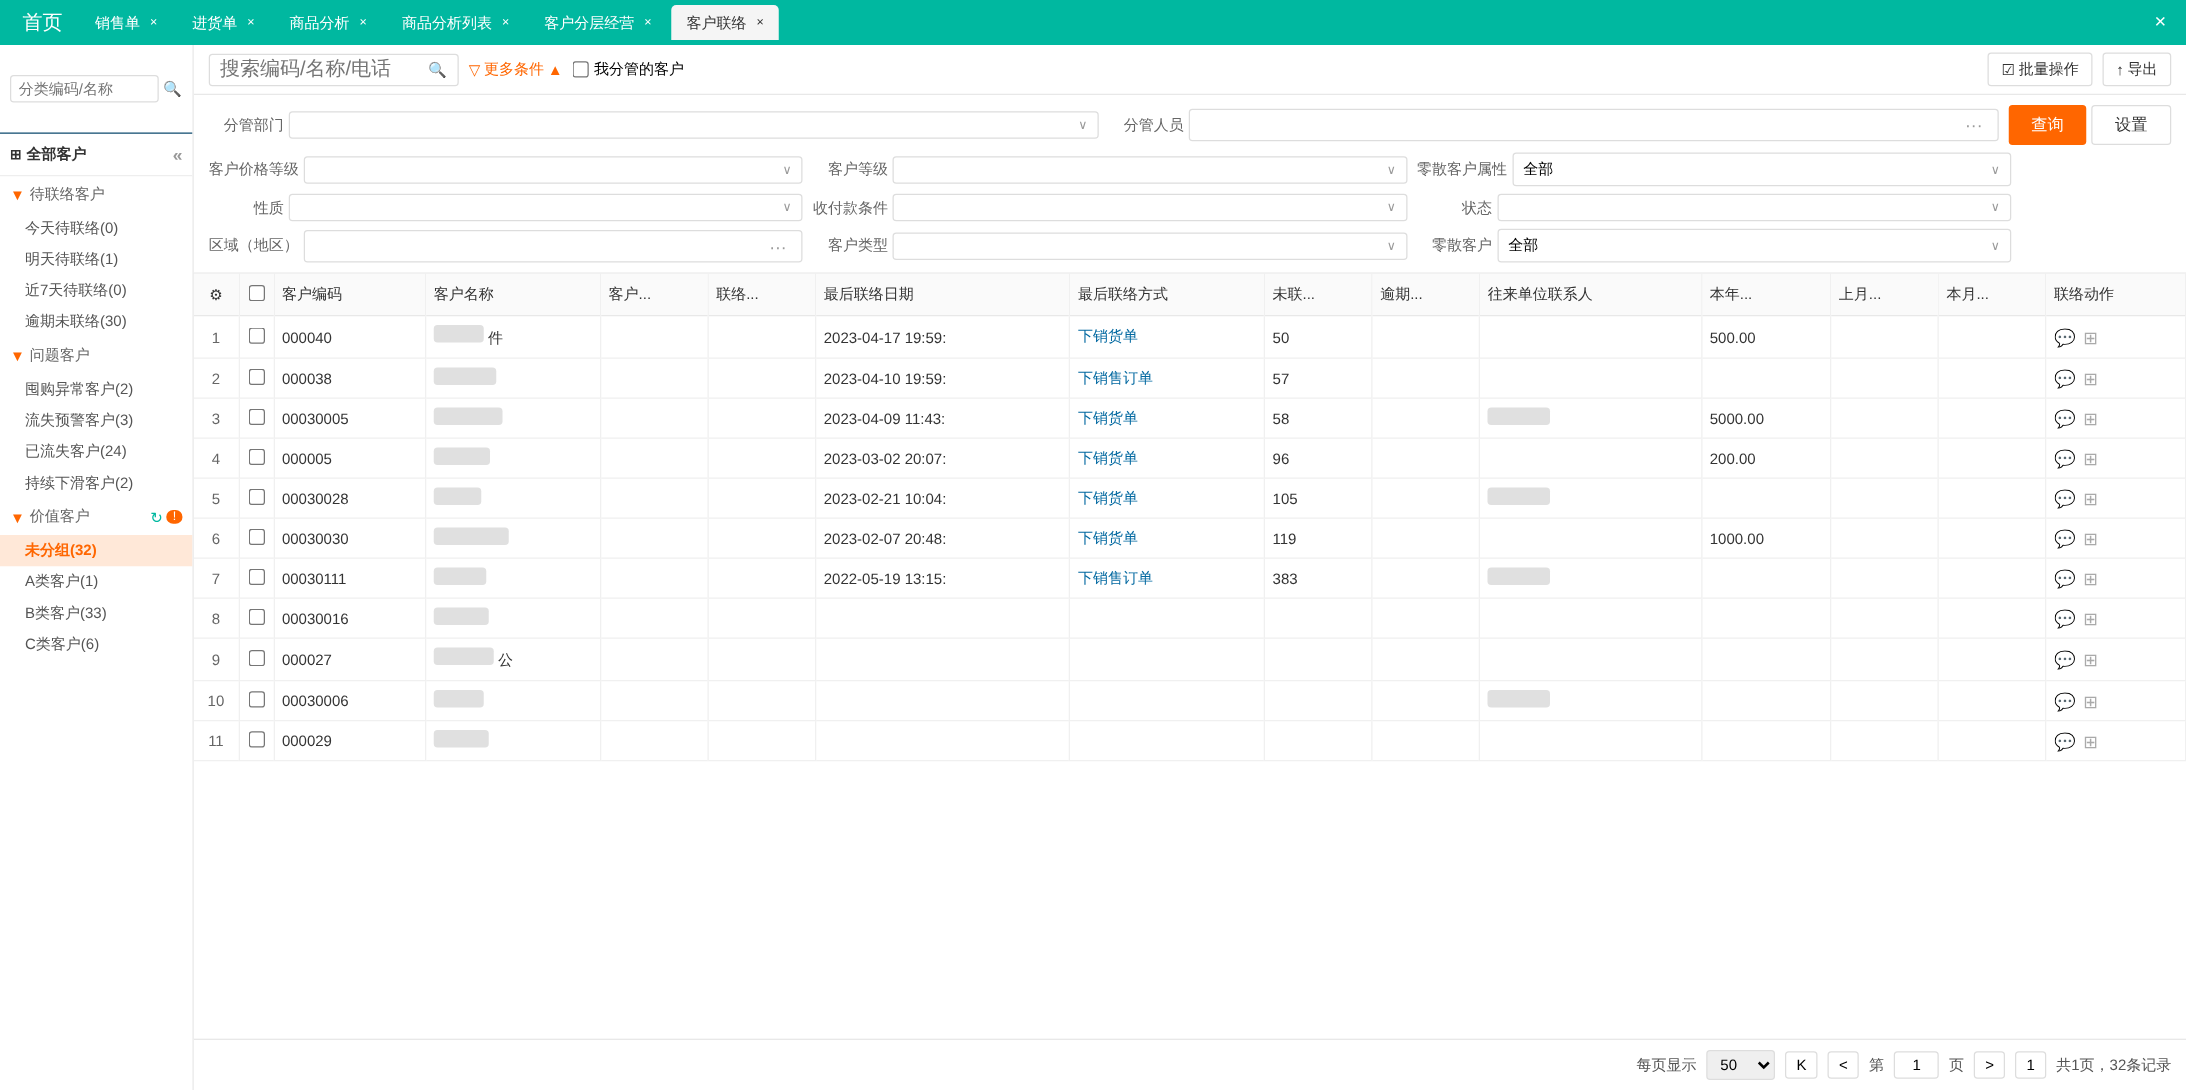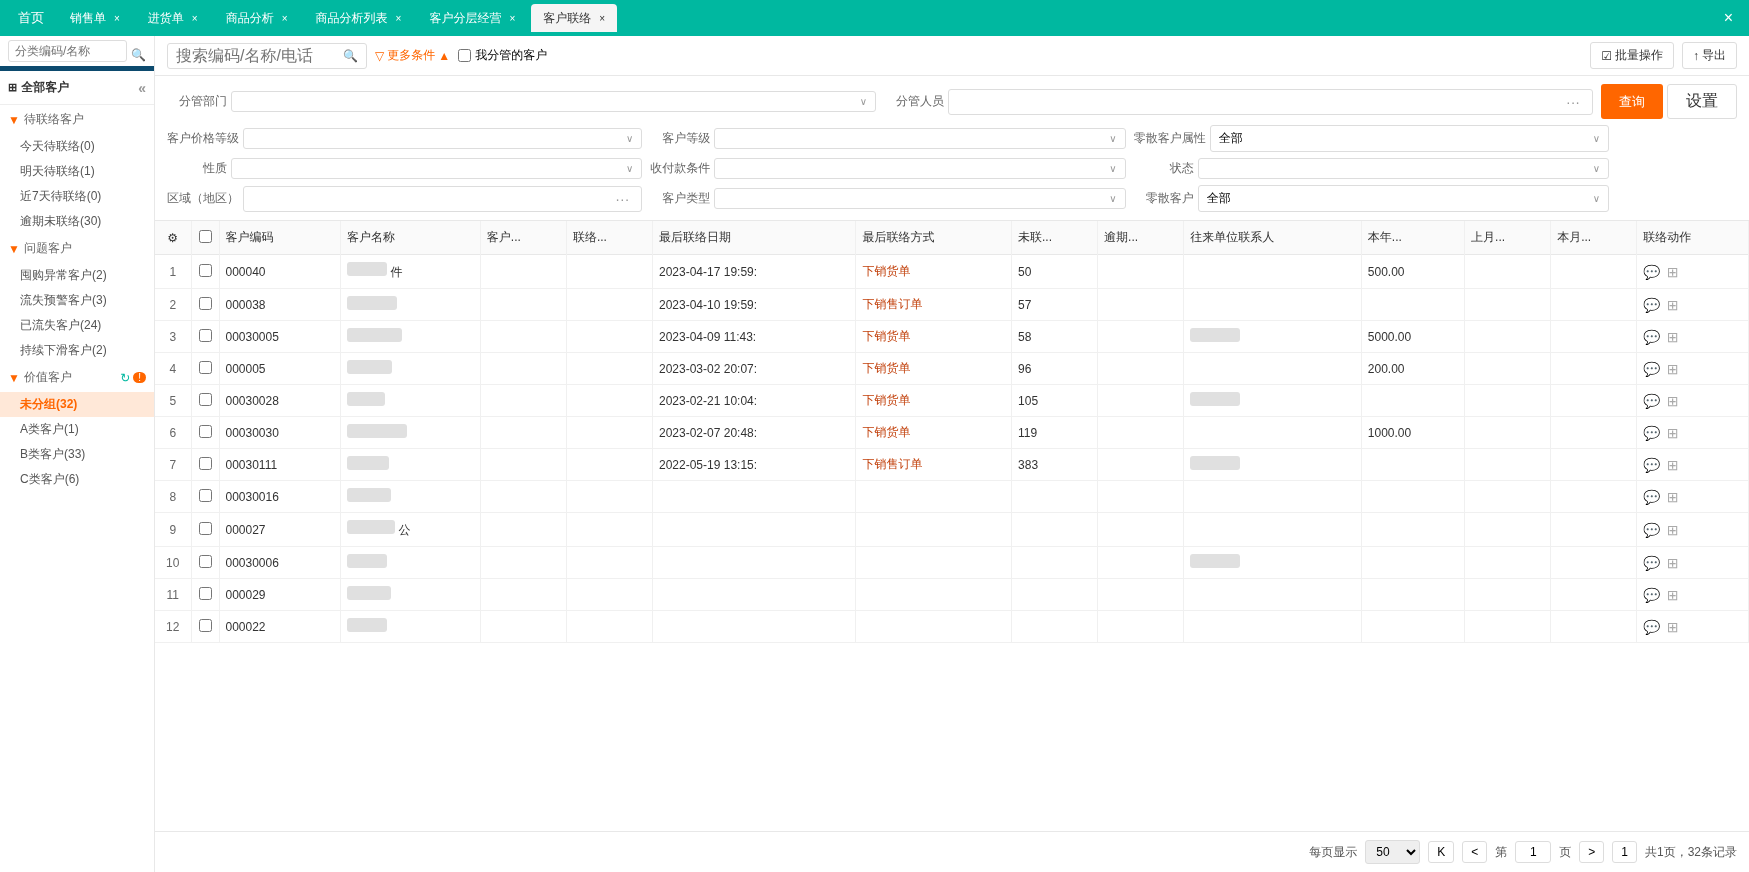"首页" .nav-home { font-size: 13px -> 16px }
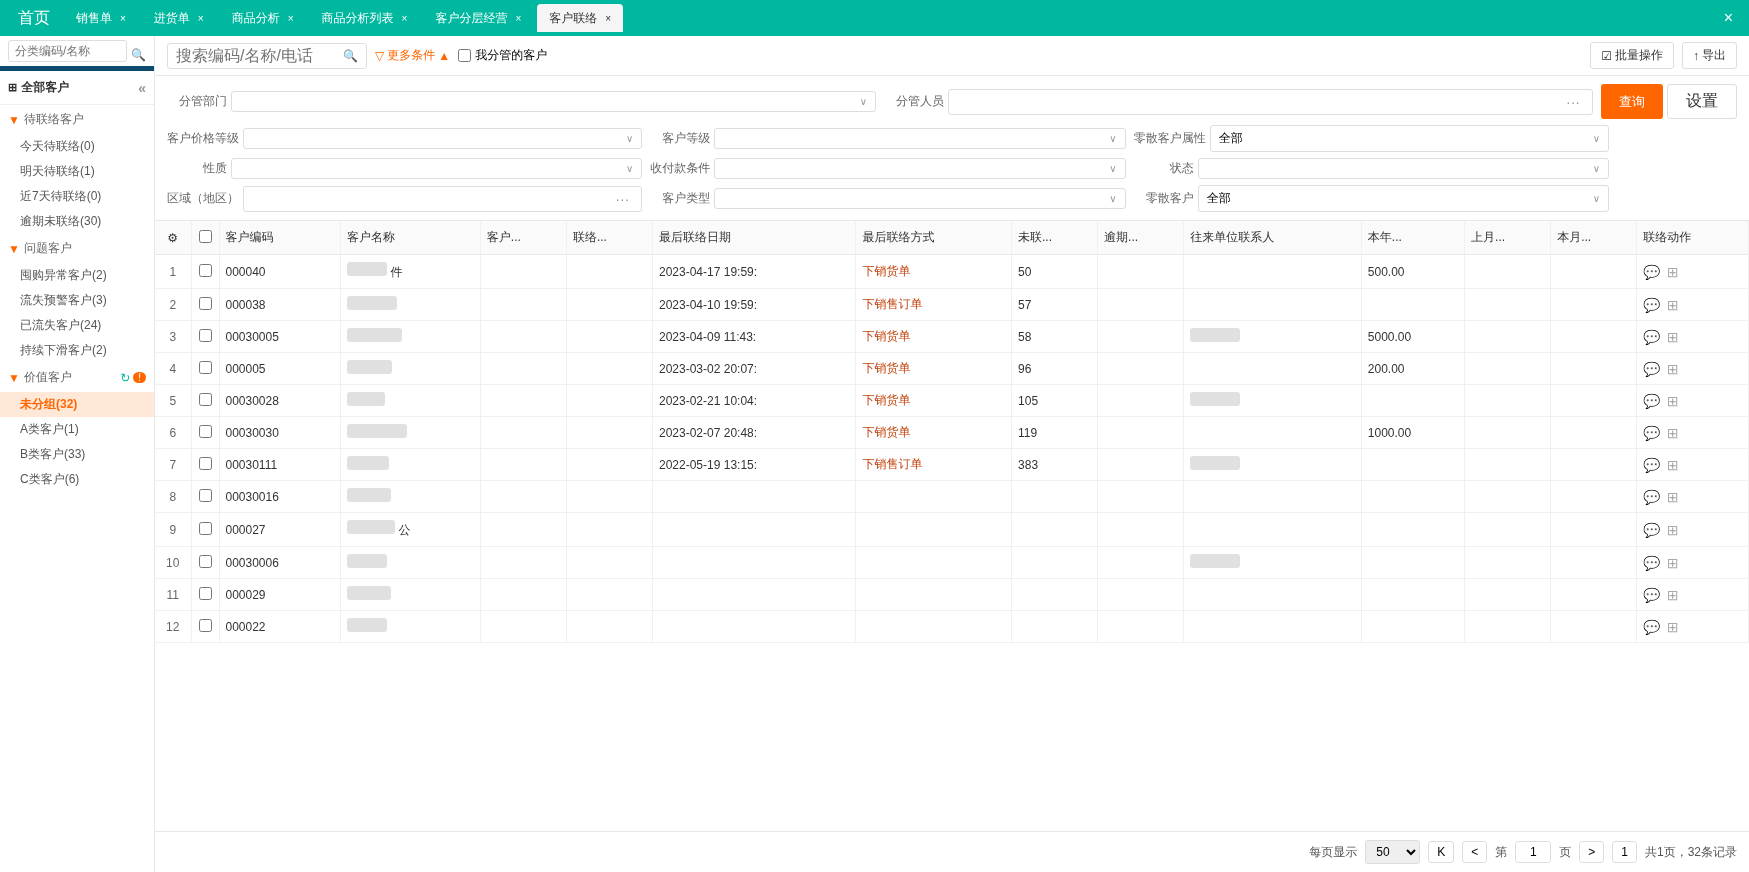"分类编码/名称" .sidebar-search { align-items: flex-end -> center; border-bottom: 5px solid #0c4a6e -> 1px solid #0c4a6e; padding: 4px 8px -> 24px 8px }
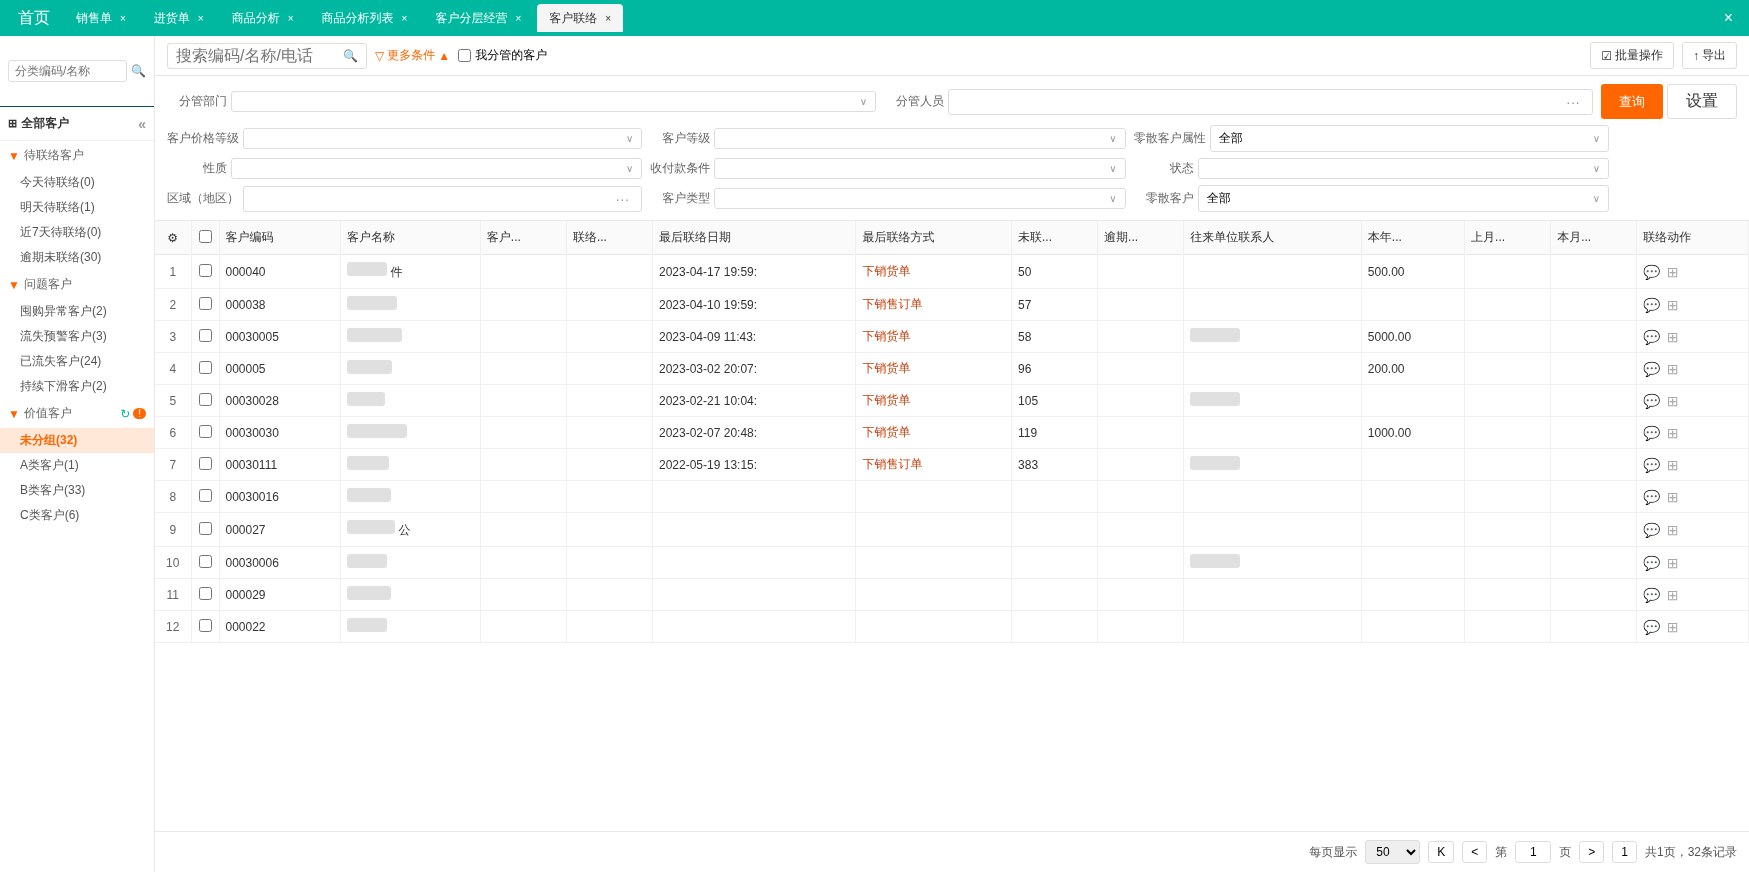"设置" .btn-reset { font-size: 16px -> 13px }
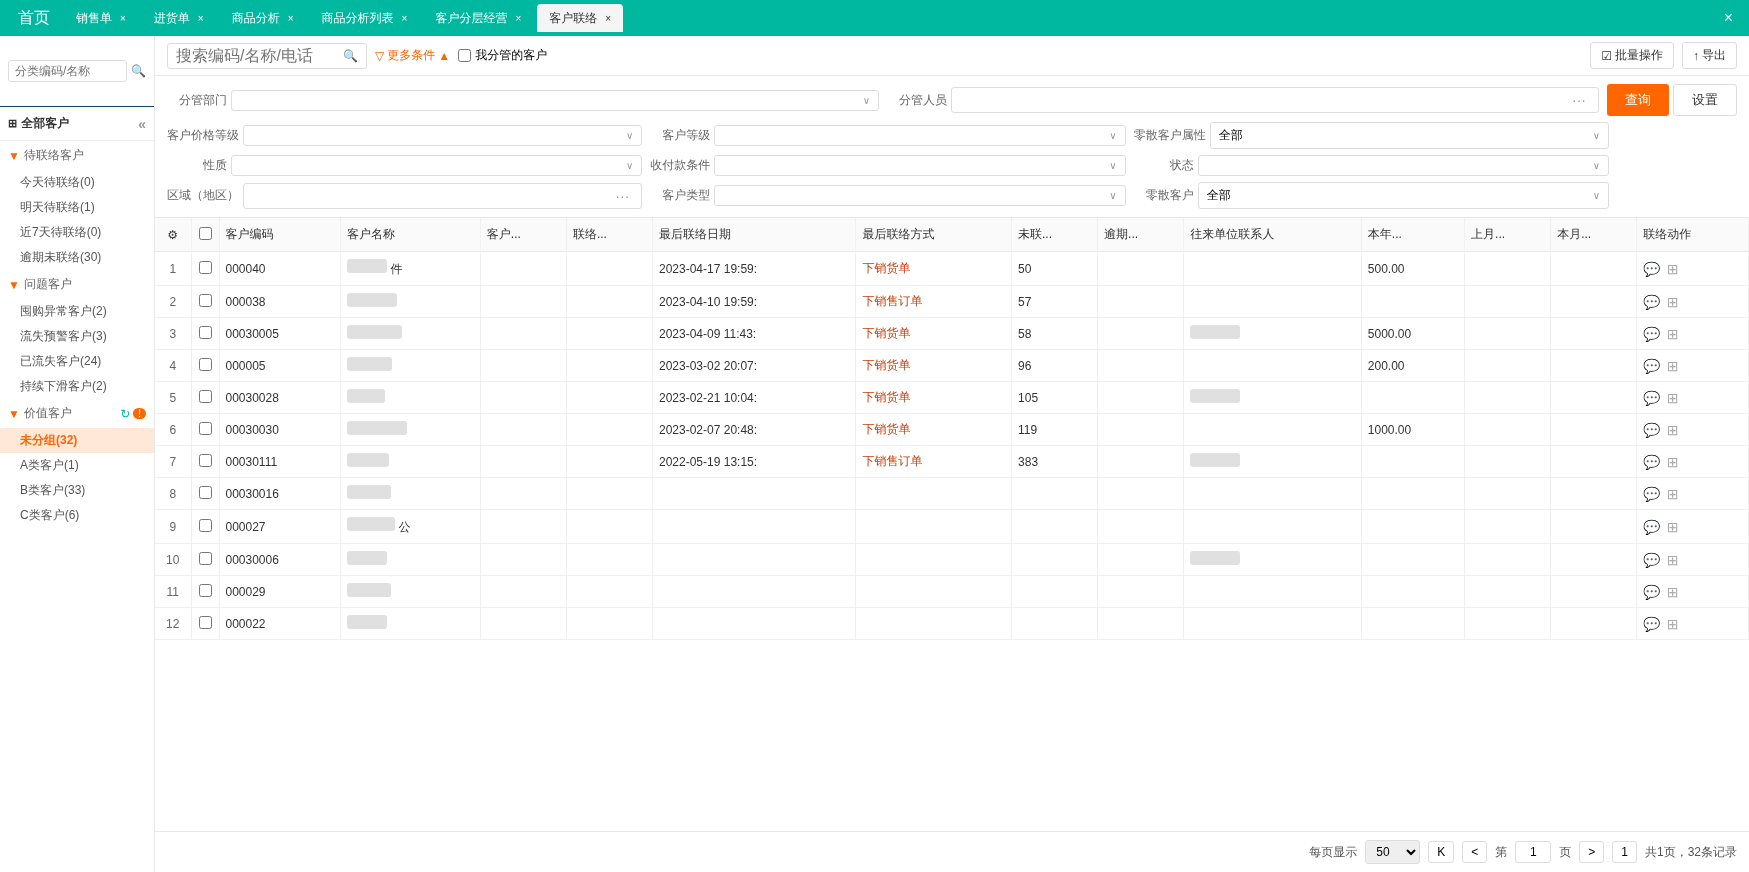"下销货单" .link-text { color: #c2410c -> #0369a1 }
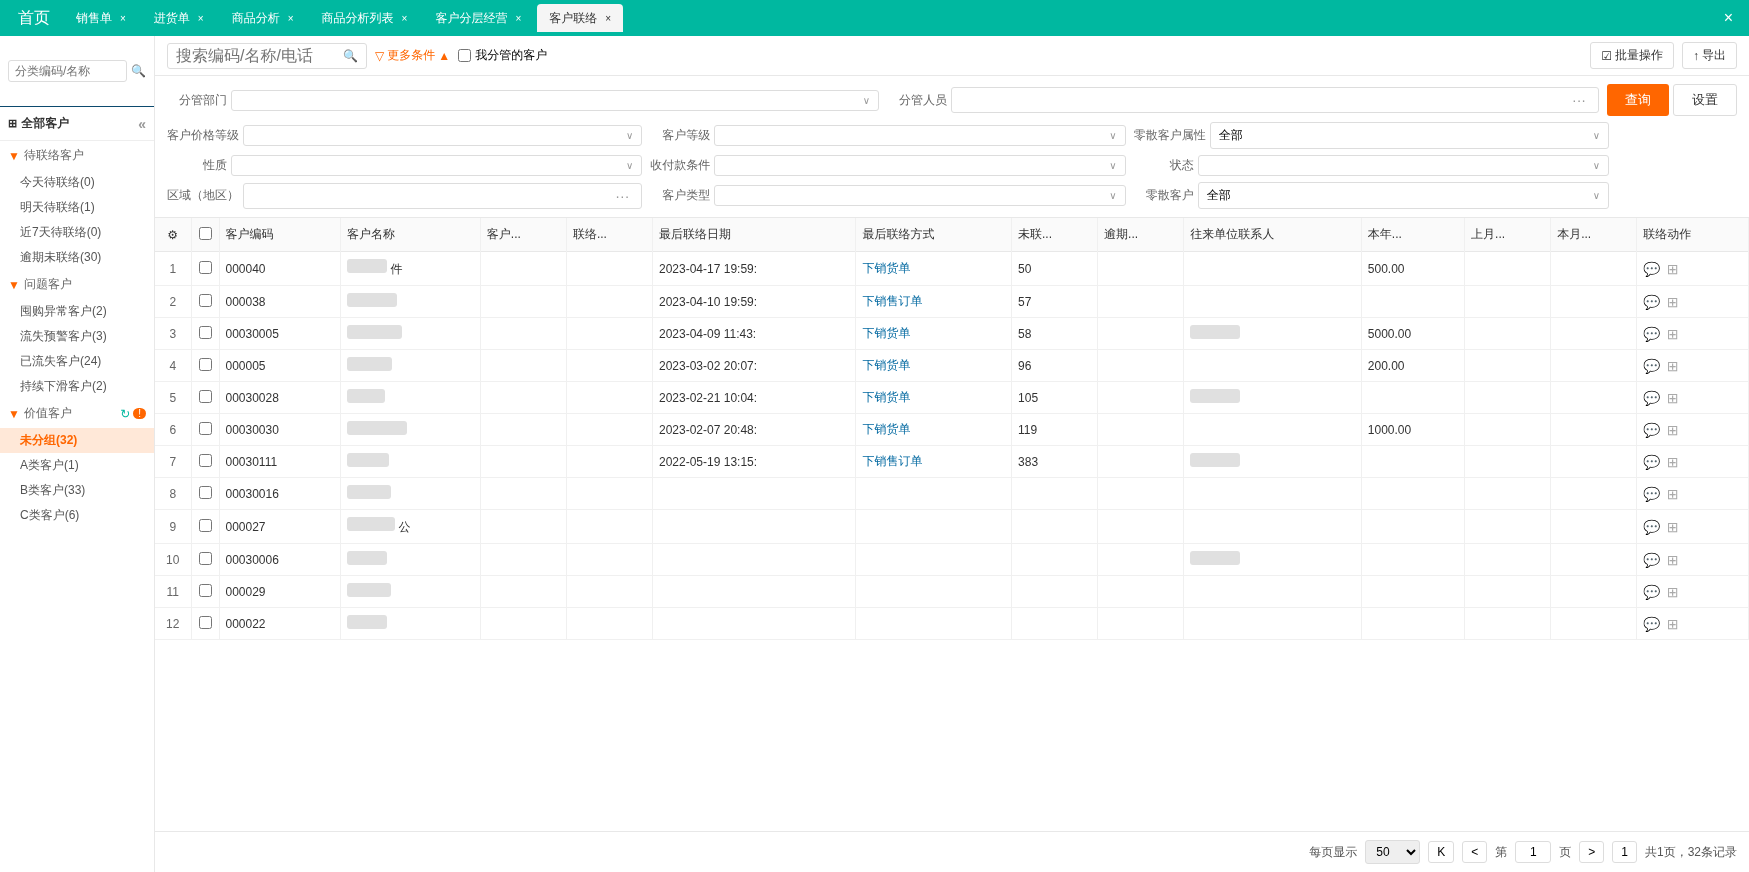"12" tr { html: <tr> <td>12</td> <td><input></td> <td>000022</td> <td> <span></span> </td> <td></td> <td></td> <td></td> <td> </td> <td></td> <td></td> <td> </td> <td></td> <td></td> <td></td> <td> <div> <span>💬</span> <span>⊞</span> </div> </td> </tr> -> none }
